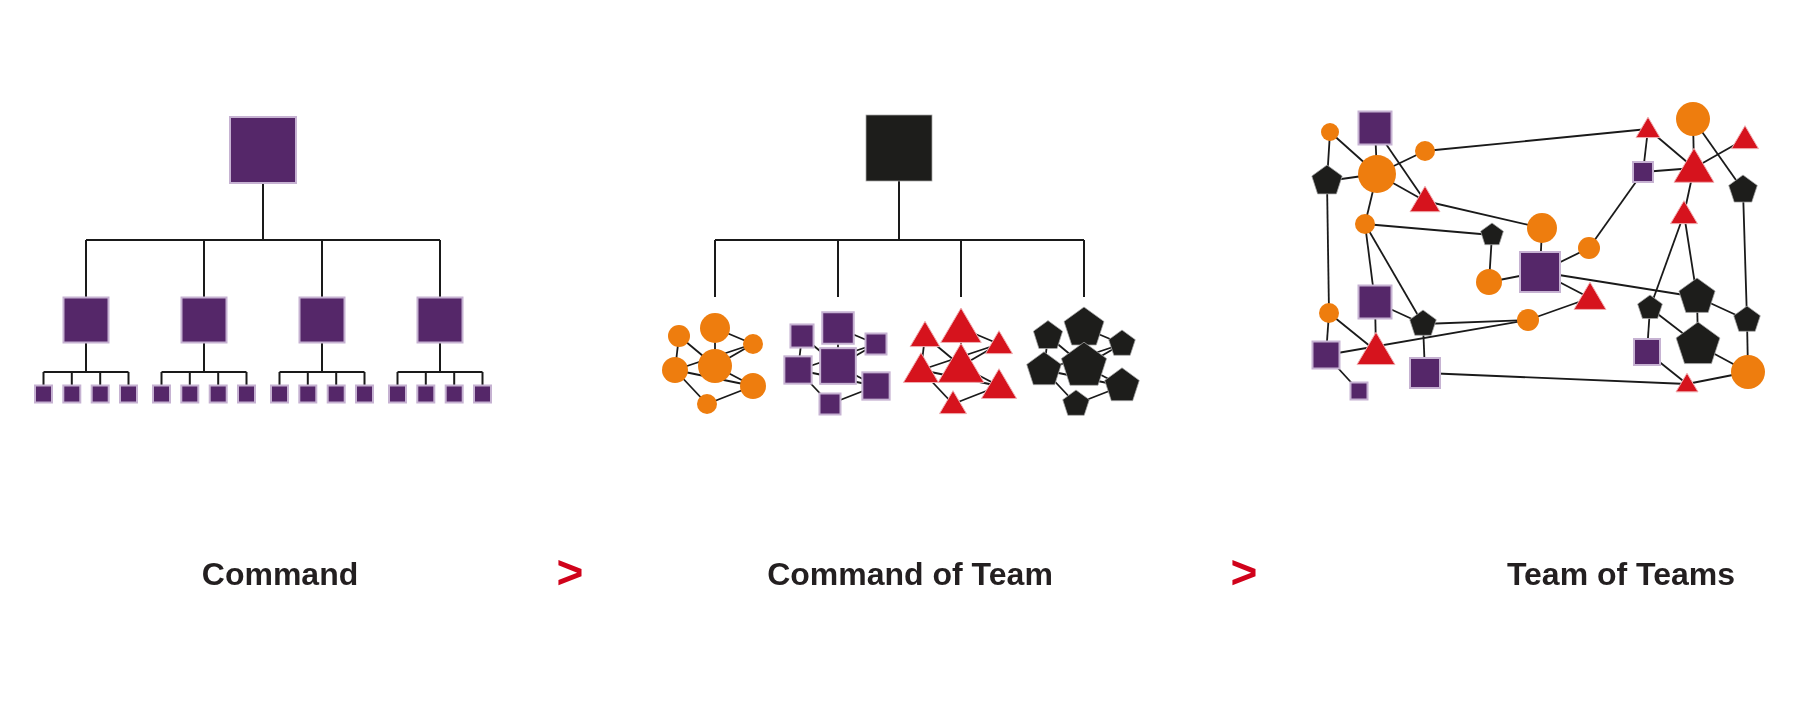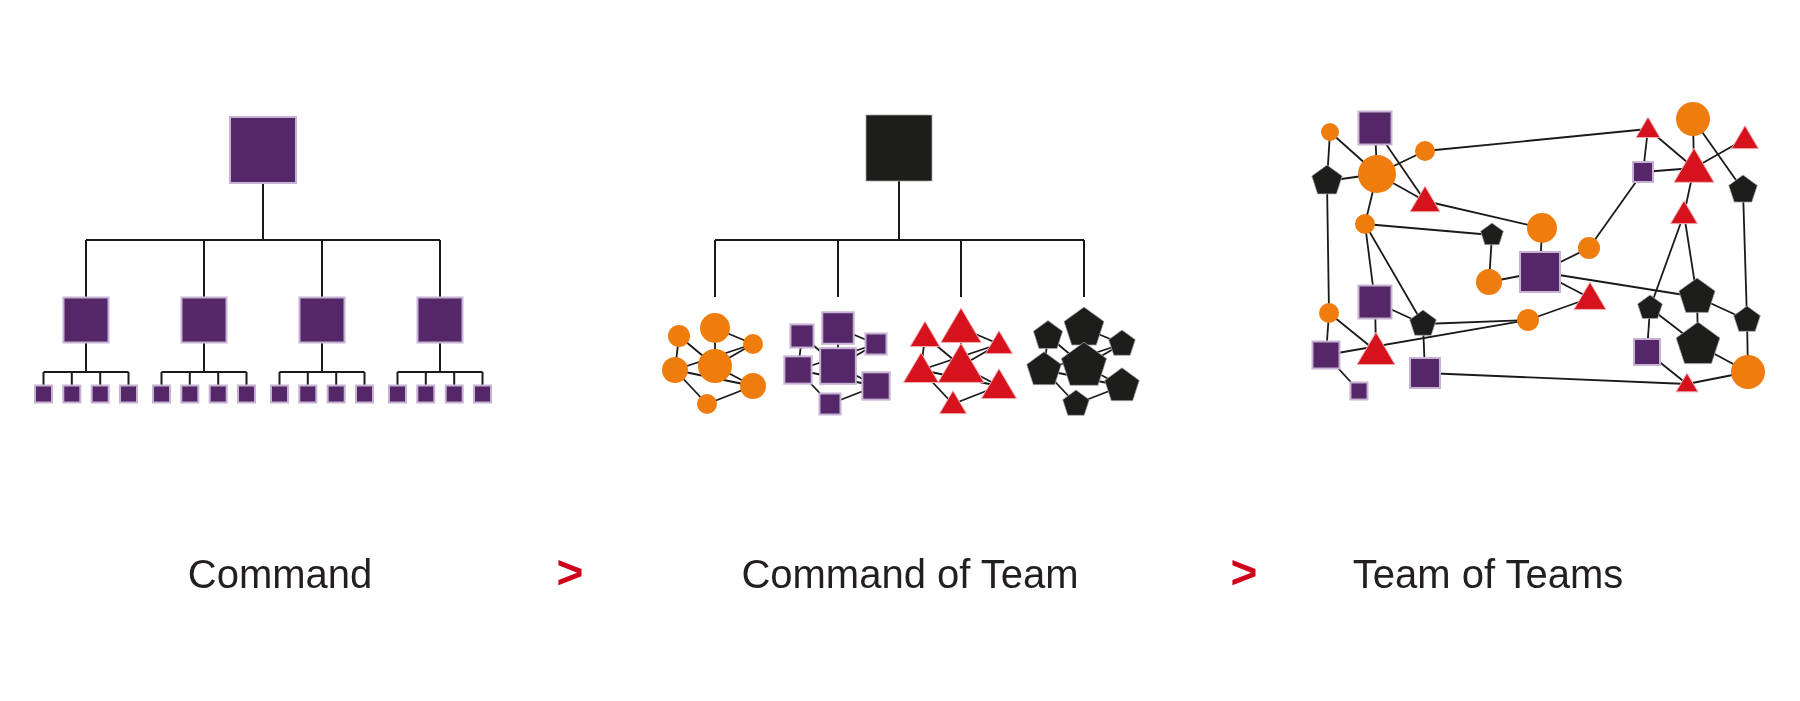"Command" .stage-label { font-size: 40px -> 32px; font-weight: 400 -> 700 }
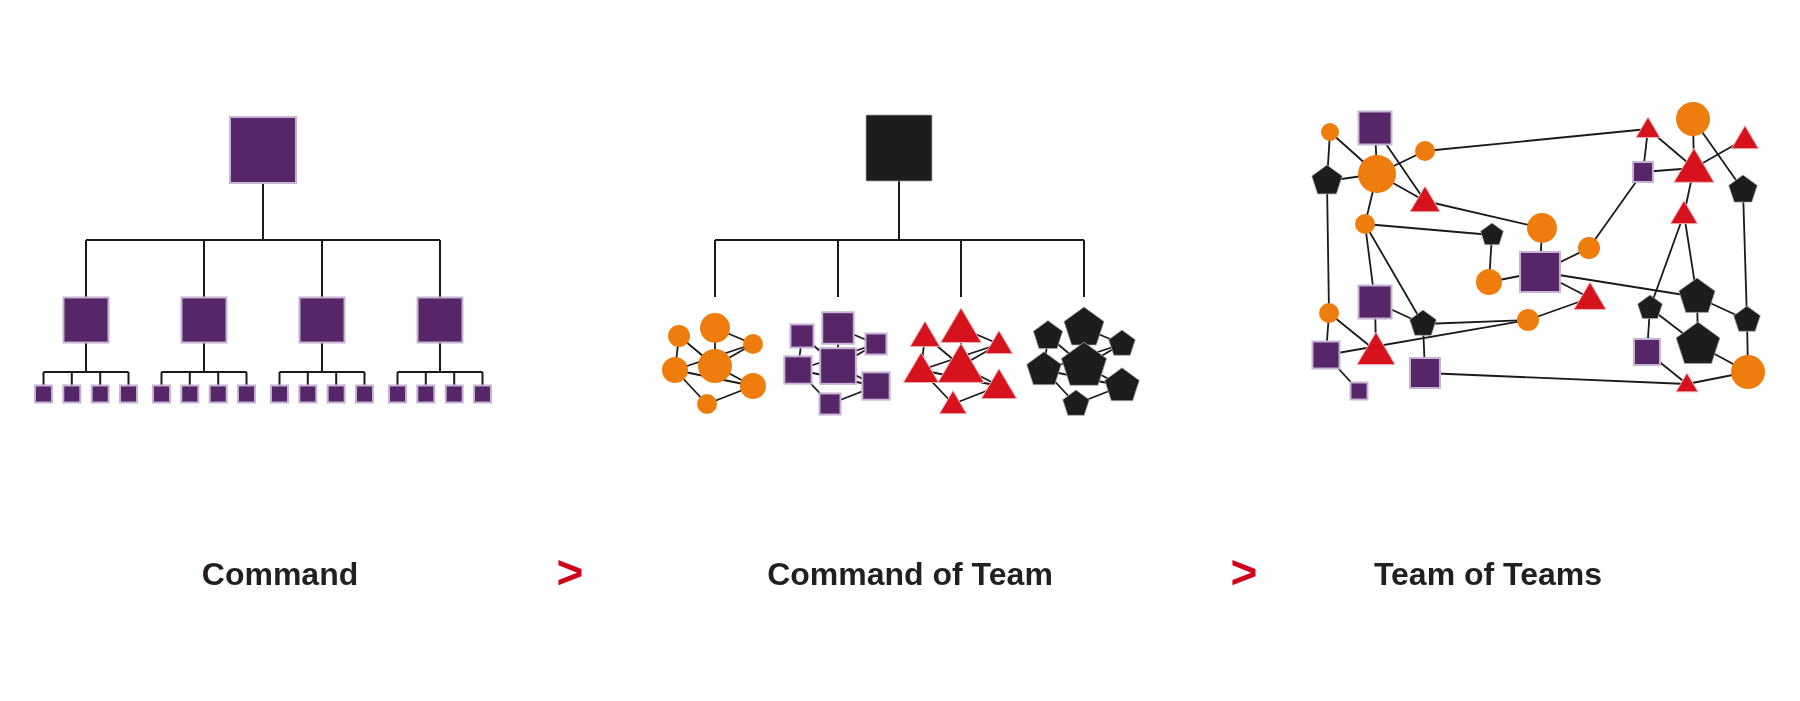"Team of Teams" span.stage-label { left: 1488px -> 1621px }
